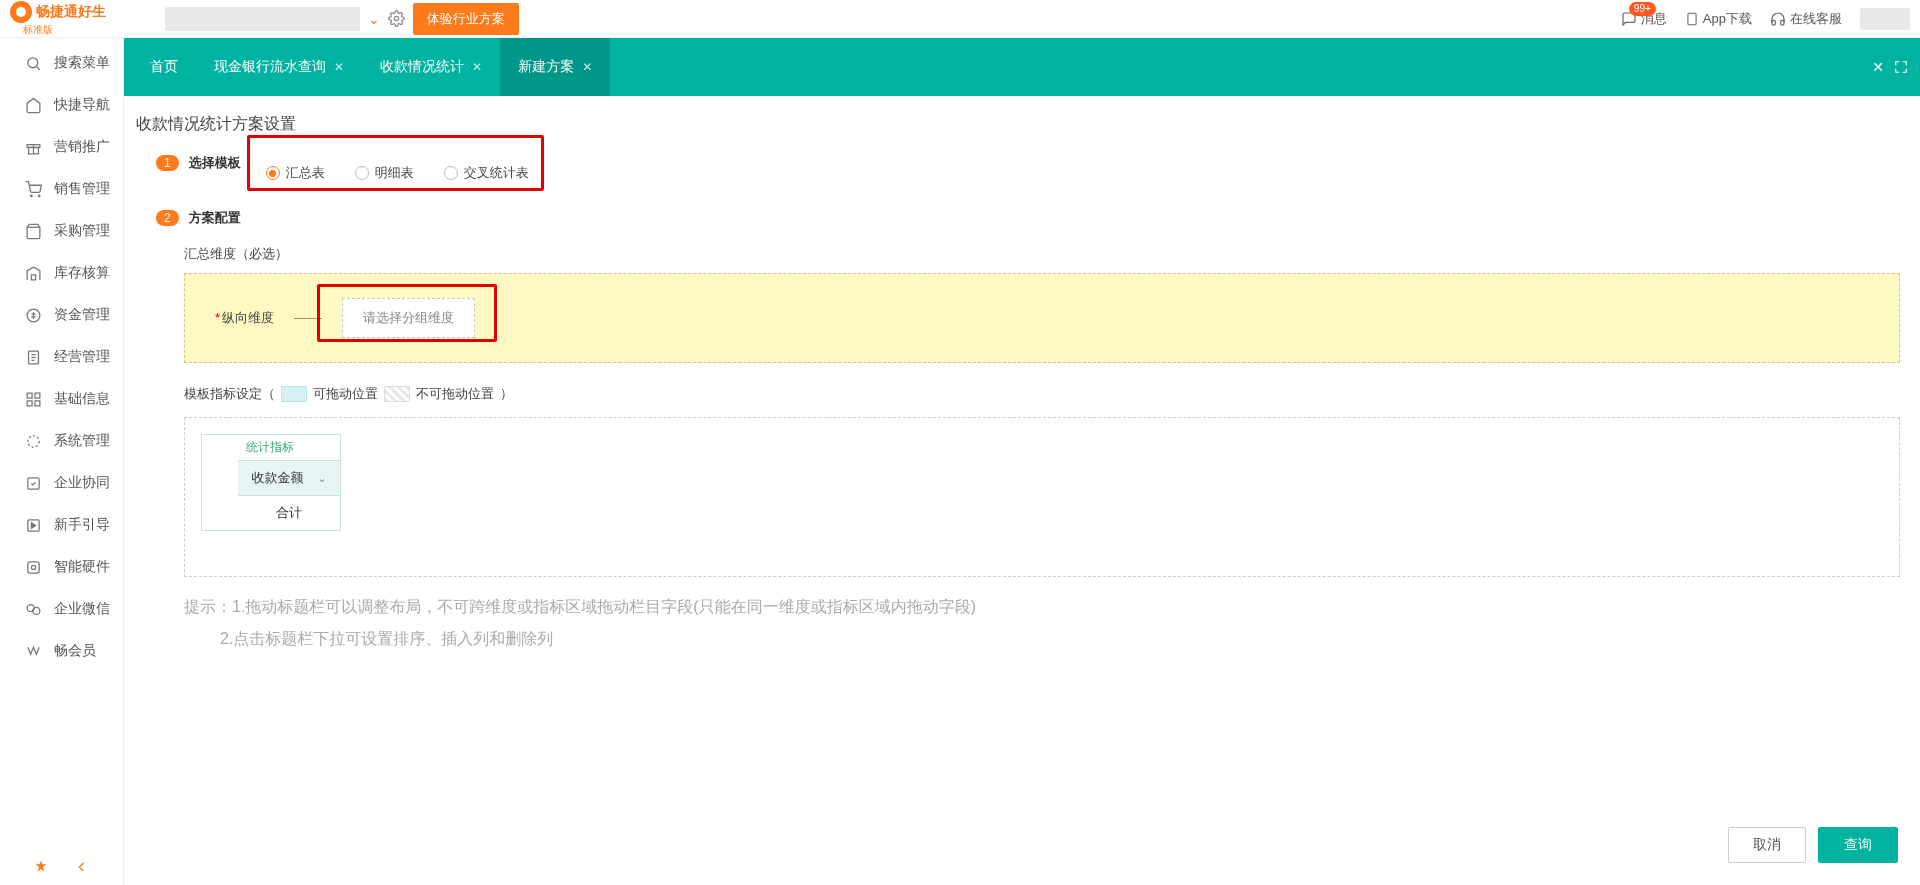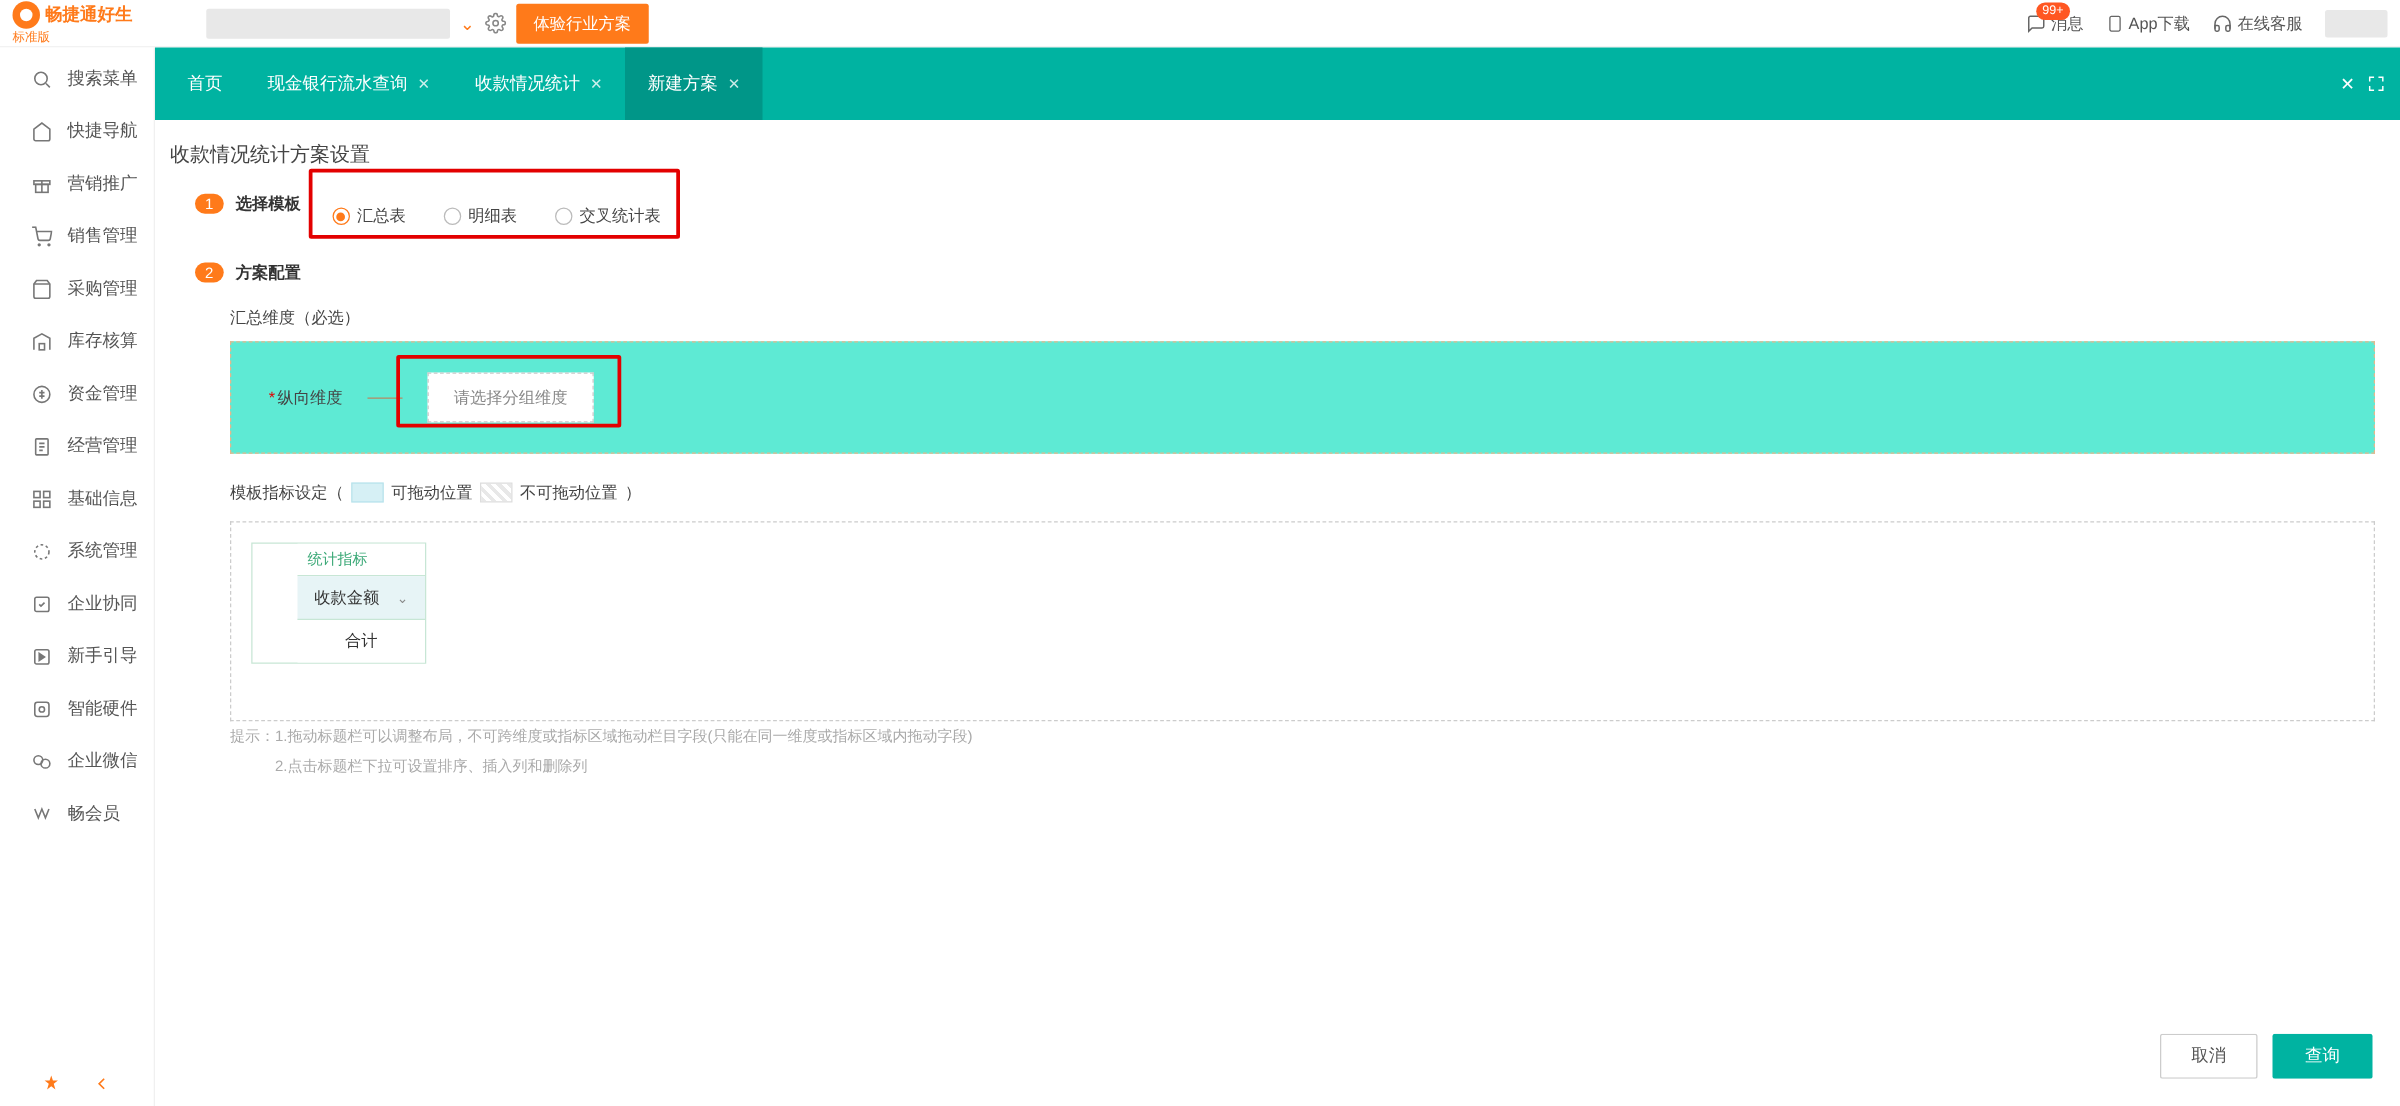"标准版" .logo-sub { margin-left: 0 -> 13px }
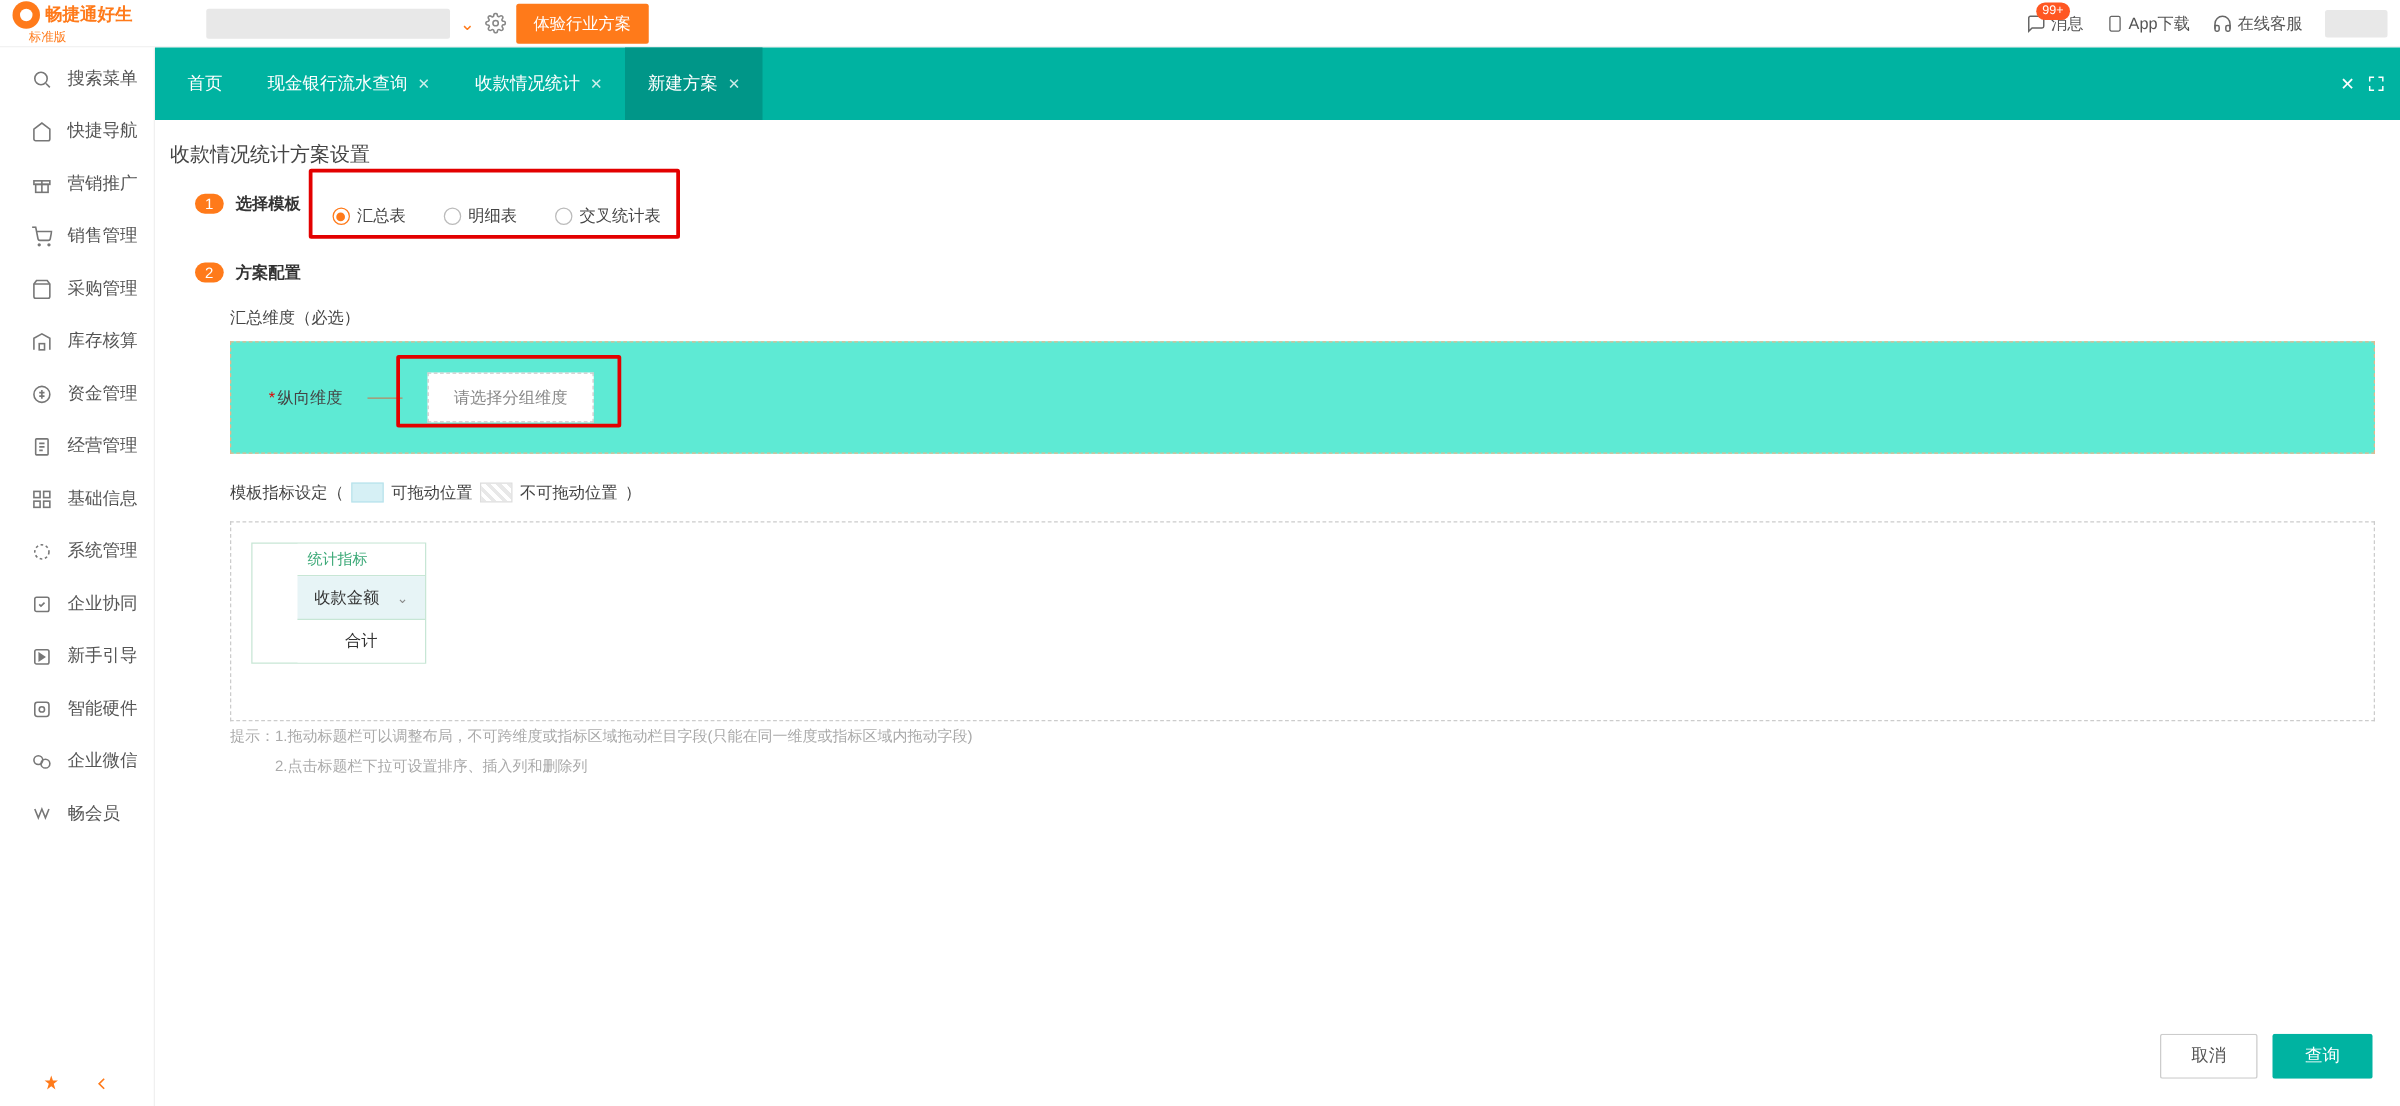"* 纵向维度" .dim-area { background: #5eead4 -> #fef9c3 }
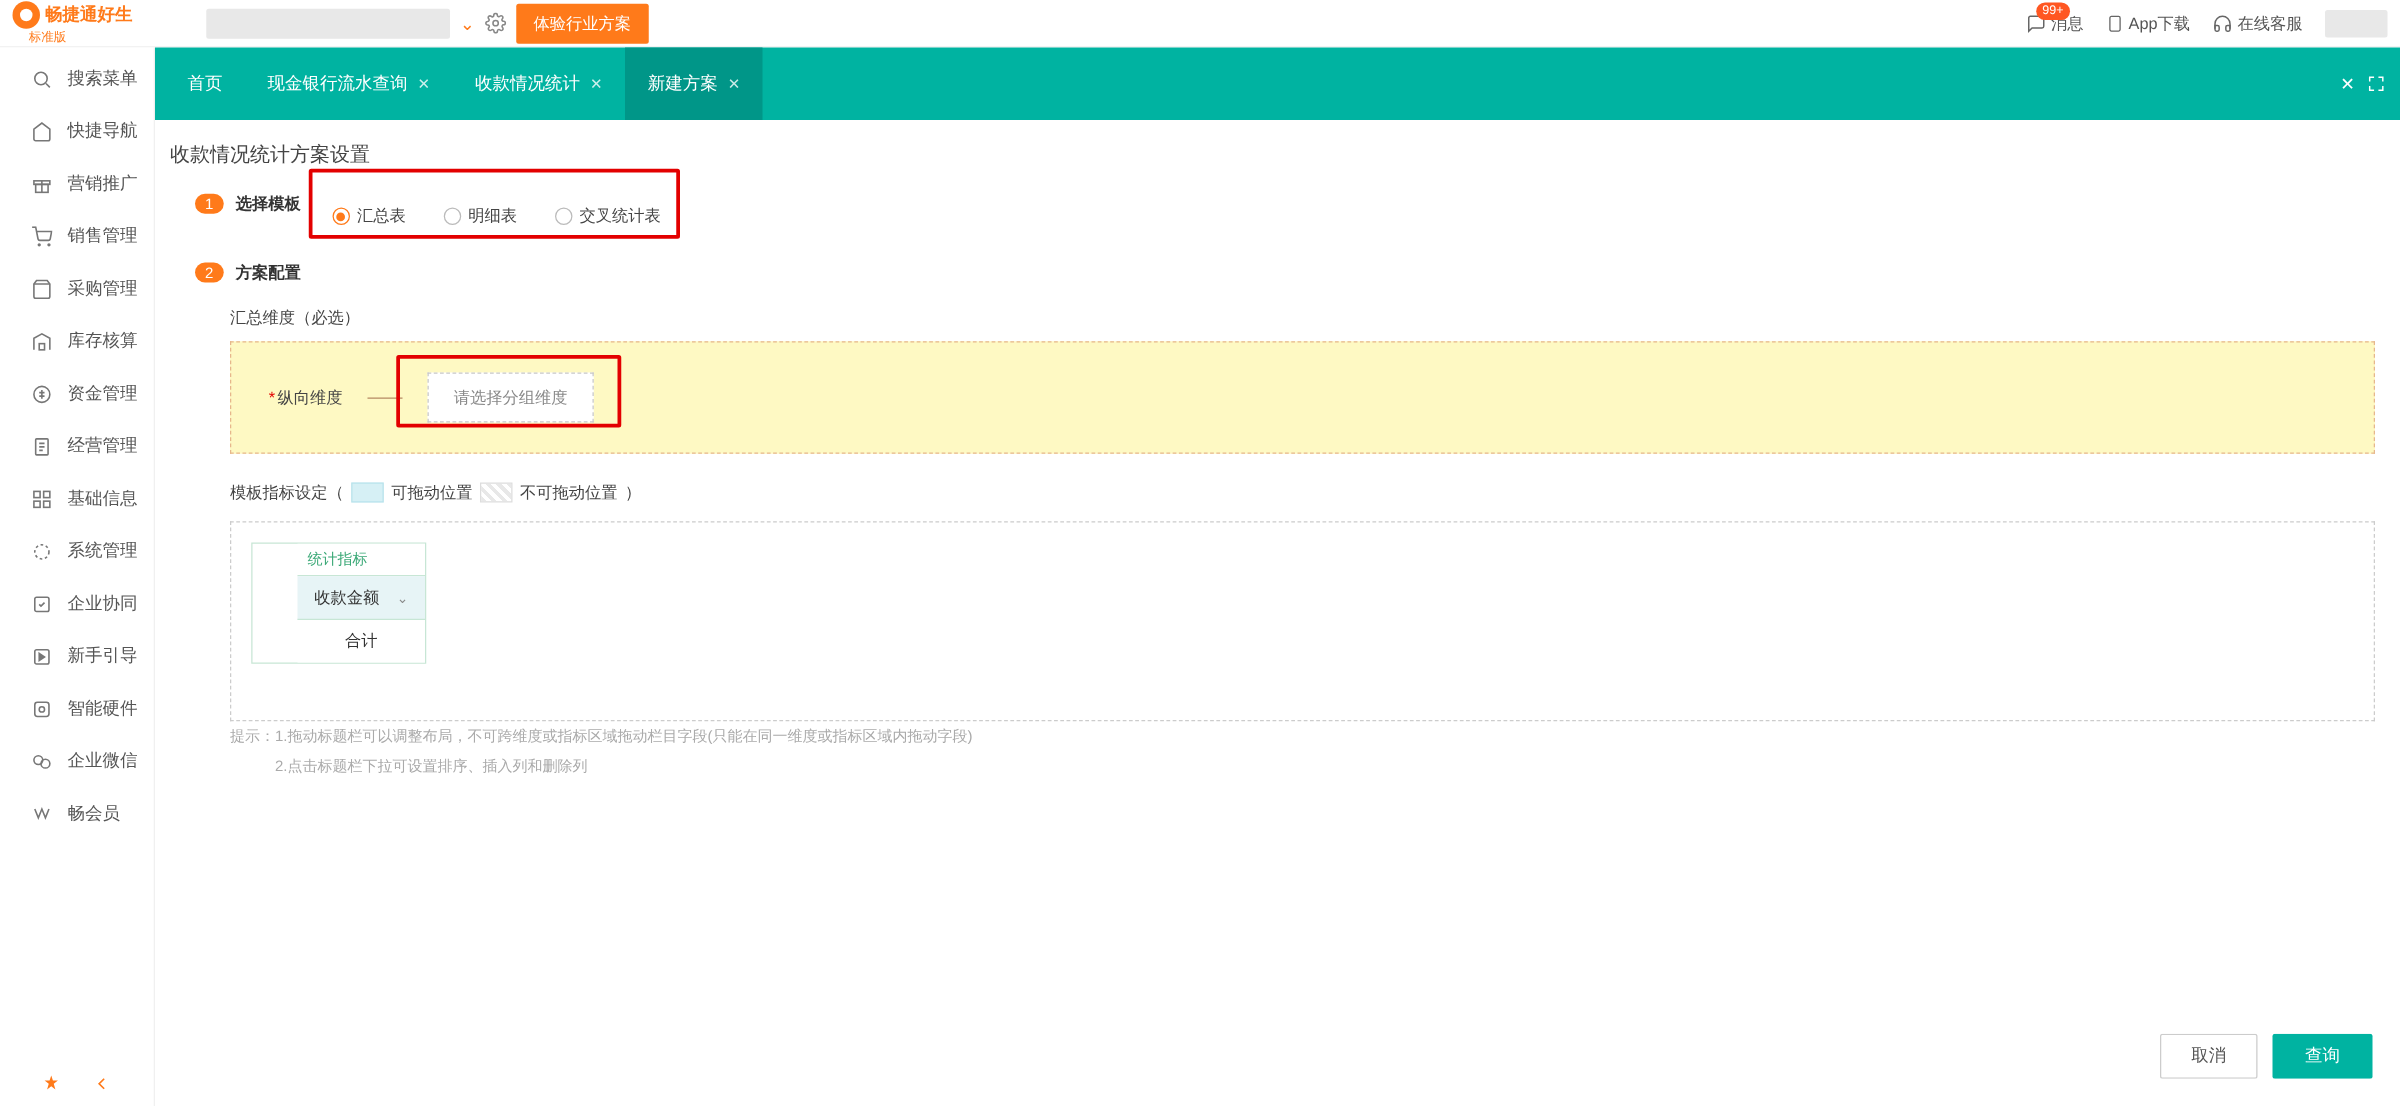"提示：1.拖动标题栏可以调整布局，不可跨维度或指标区域拖动栏目字段(只能在同一维" .tips { font-size: 12px -> 16px; margin-top: none -> 14px }
